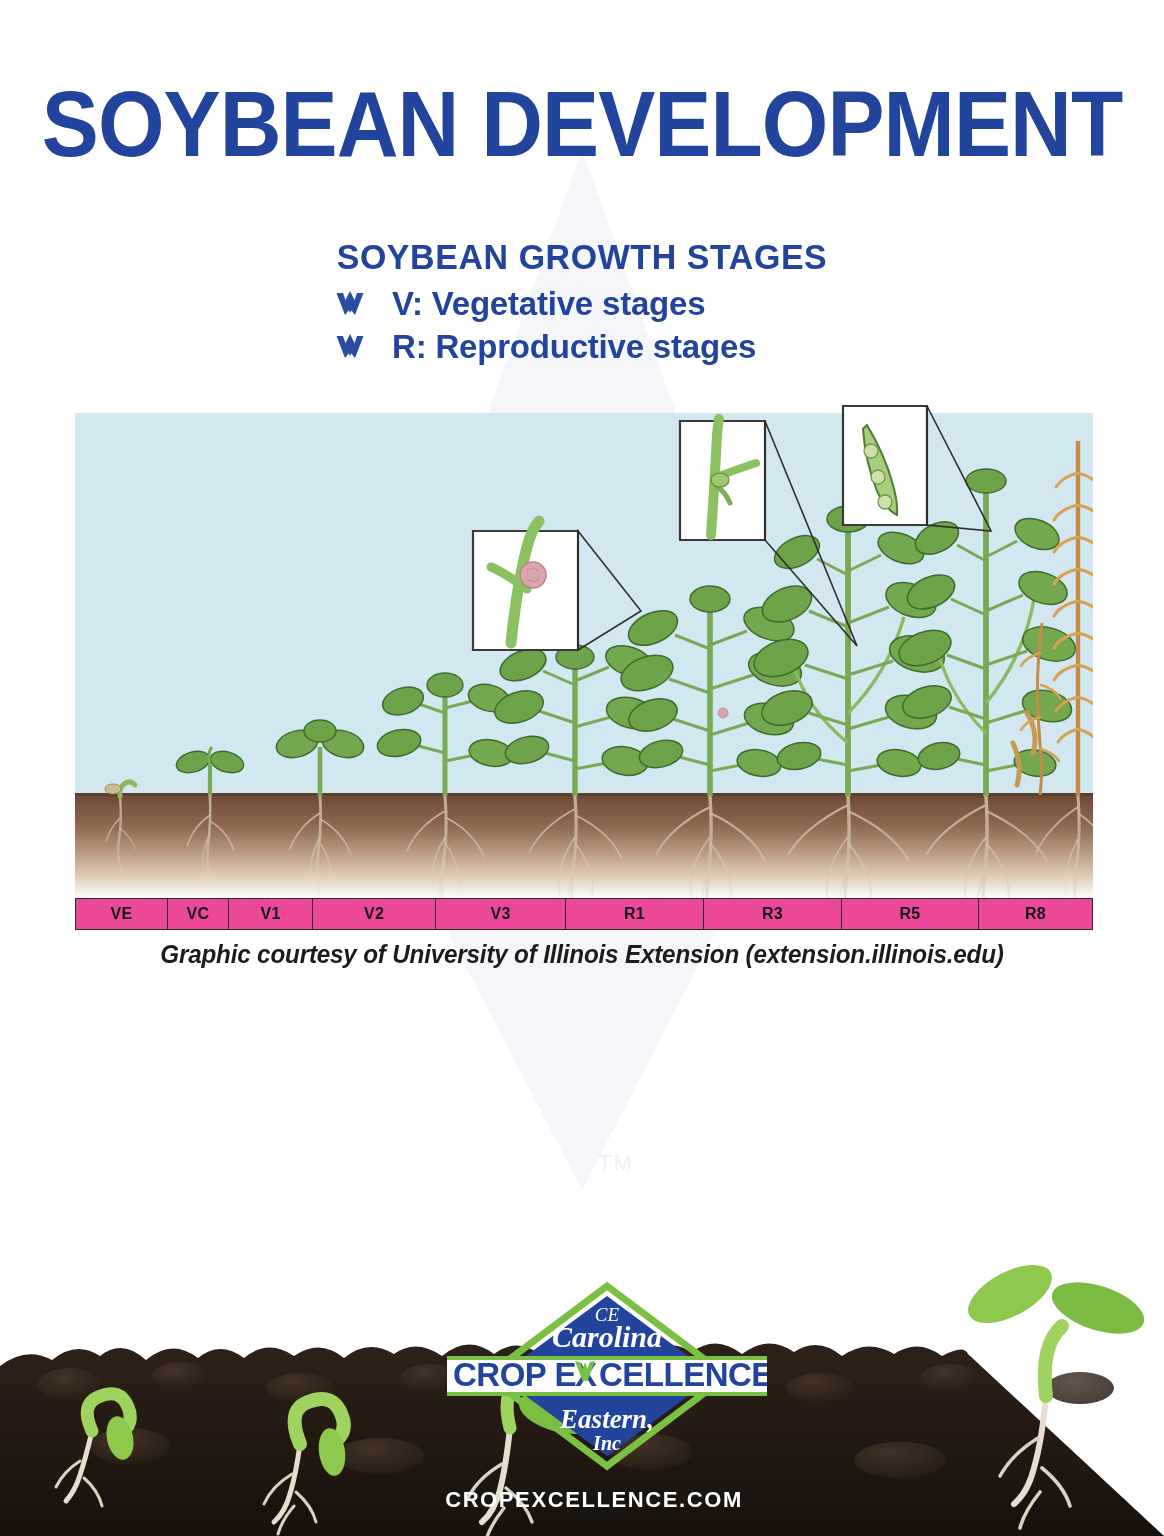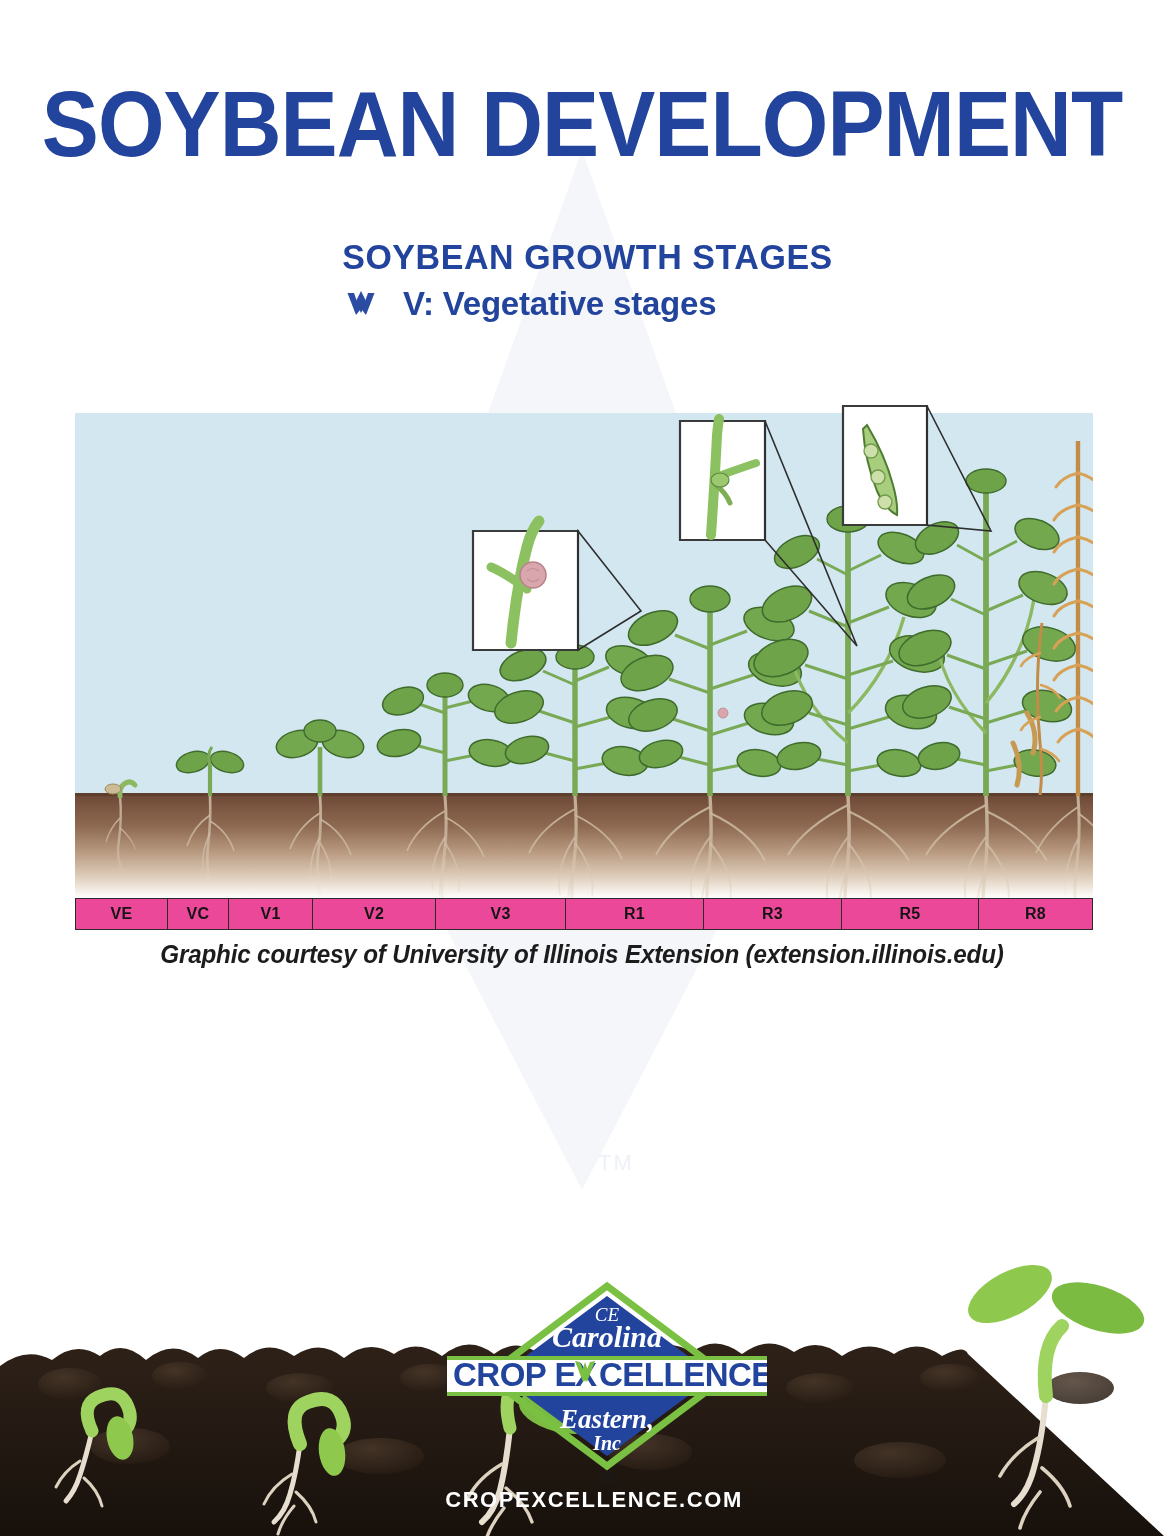"SOYBEAN GROWTH STAGES" .subhead-block { padding-left: 11px -> none }
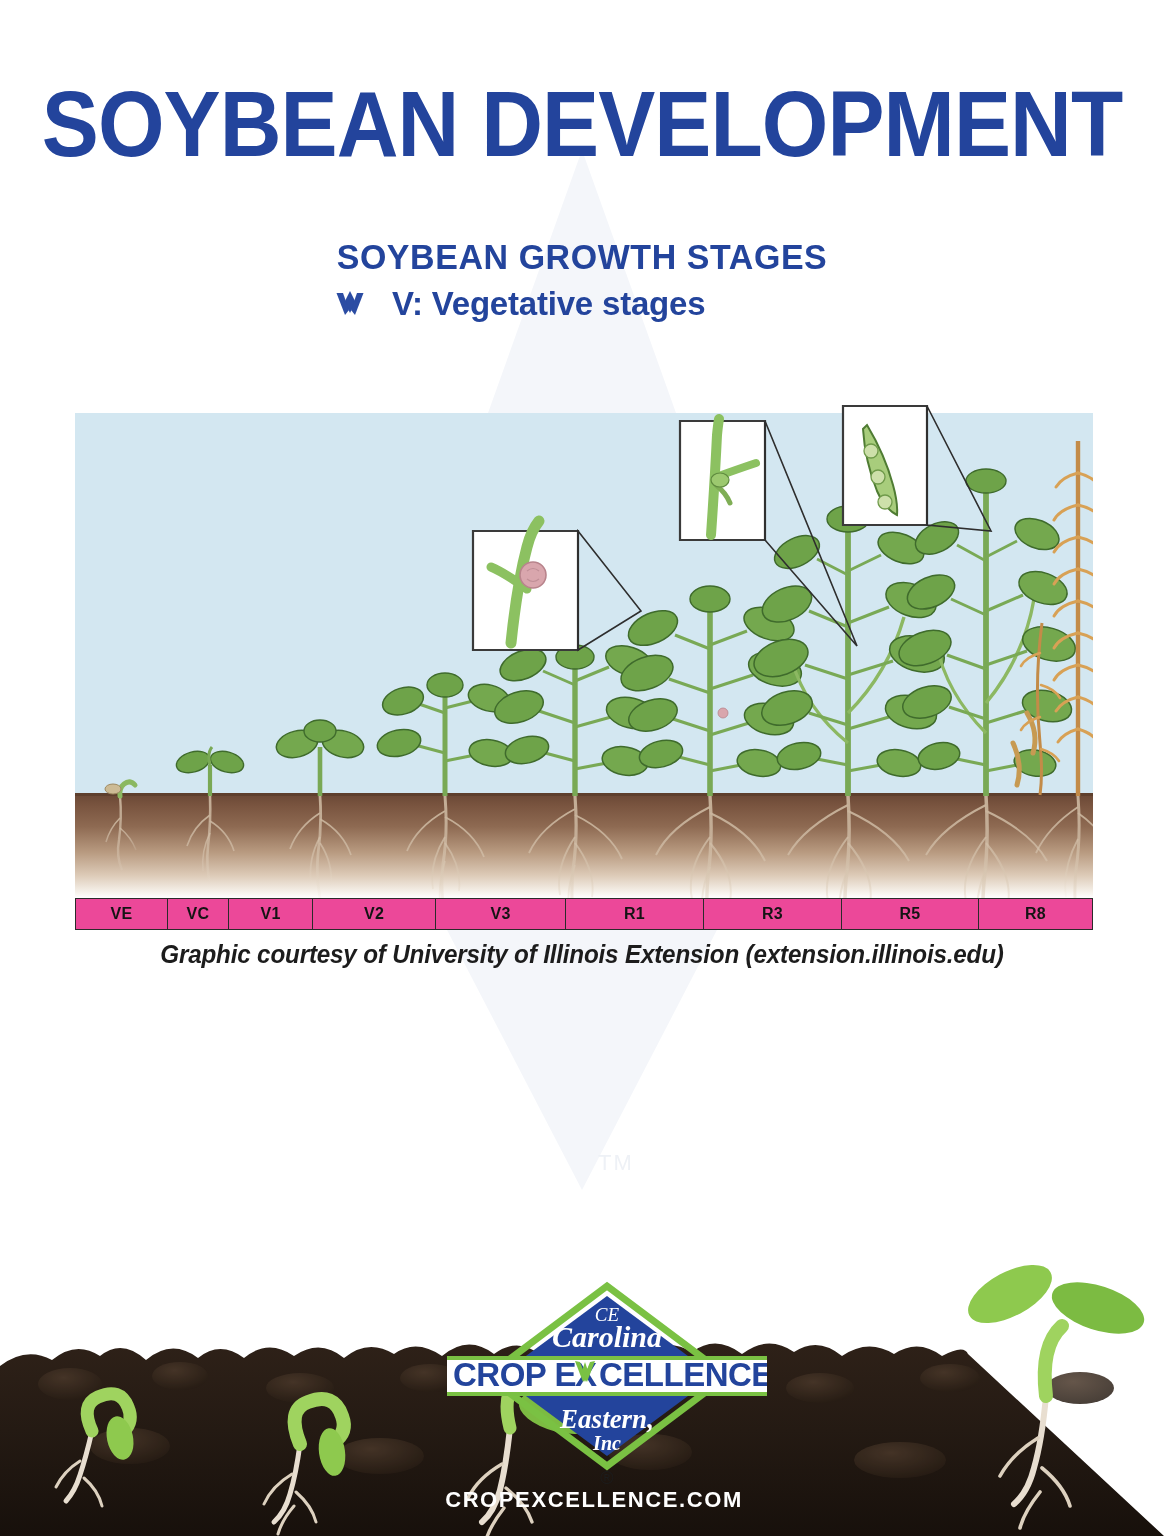"R: Reproductive stages" li.bullet-row { html: none -> <li> <svg> <g> <path></path> <path></path> <path></path> </g> </svg> <span>R: Reproductive stages</span> </li> }
